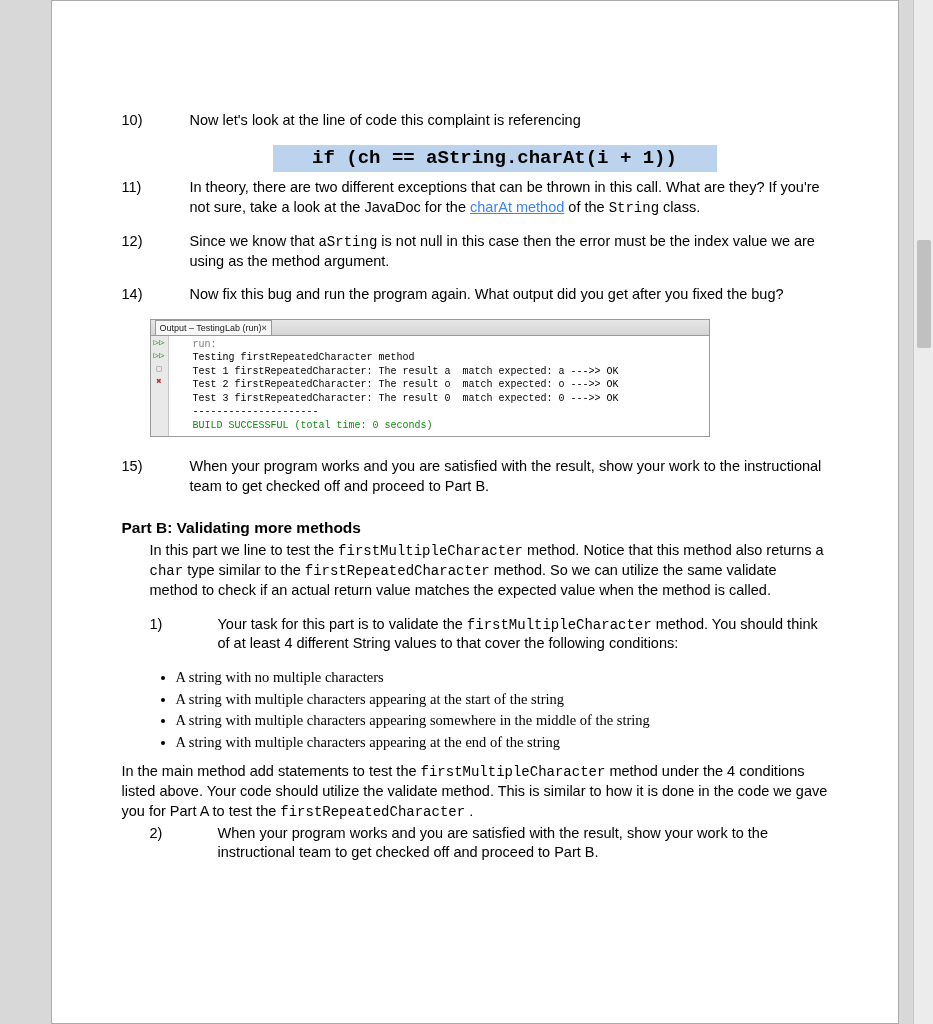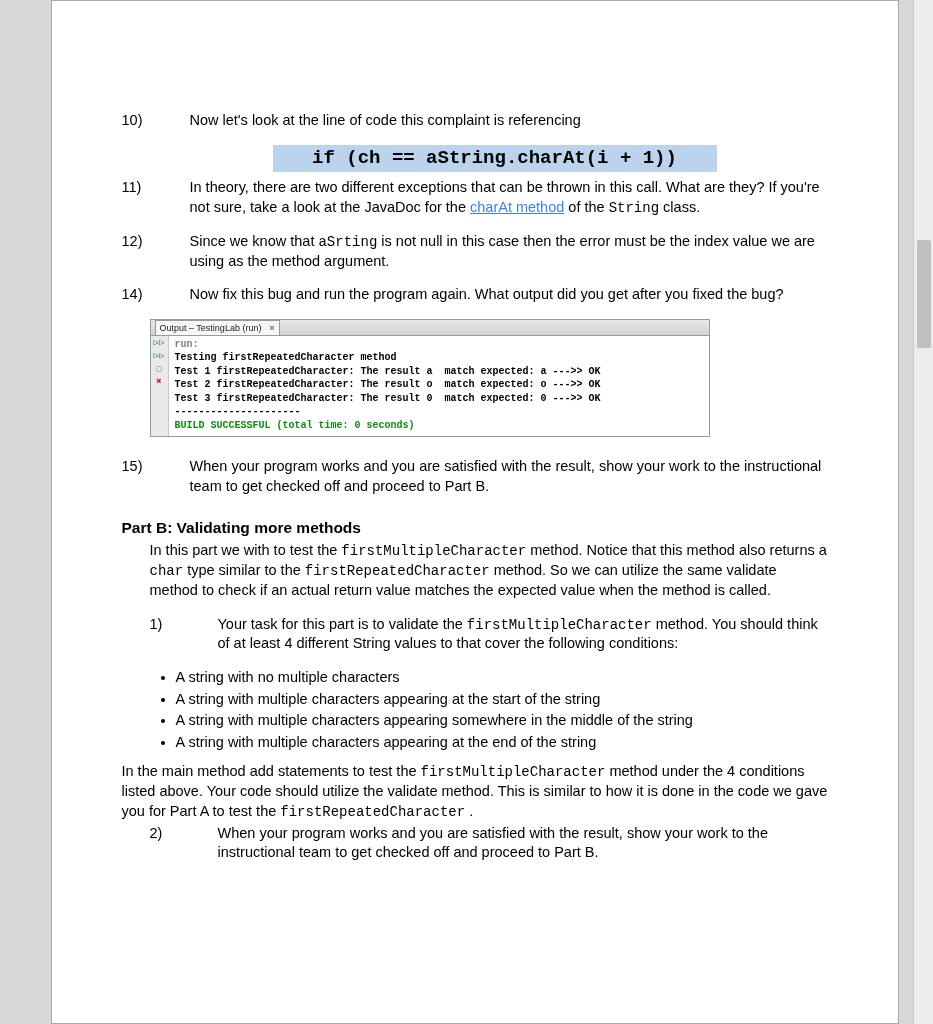"Output – TestingLab (run)" .output-tab { gap: 8px -> 0 }
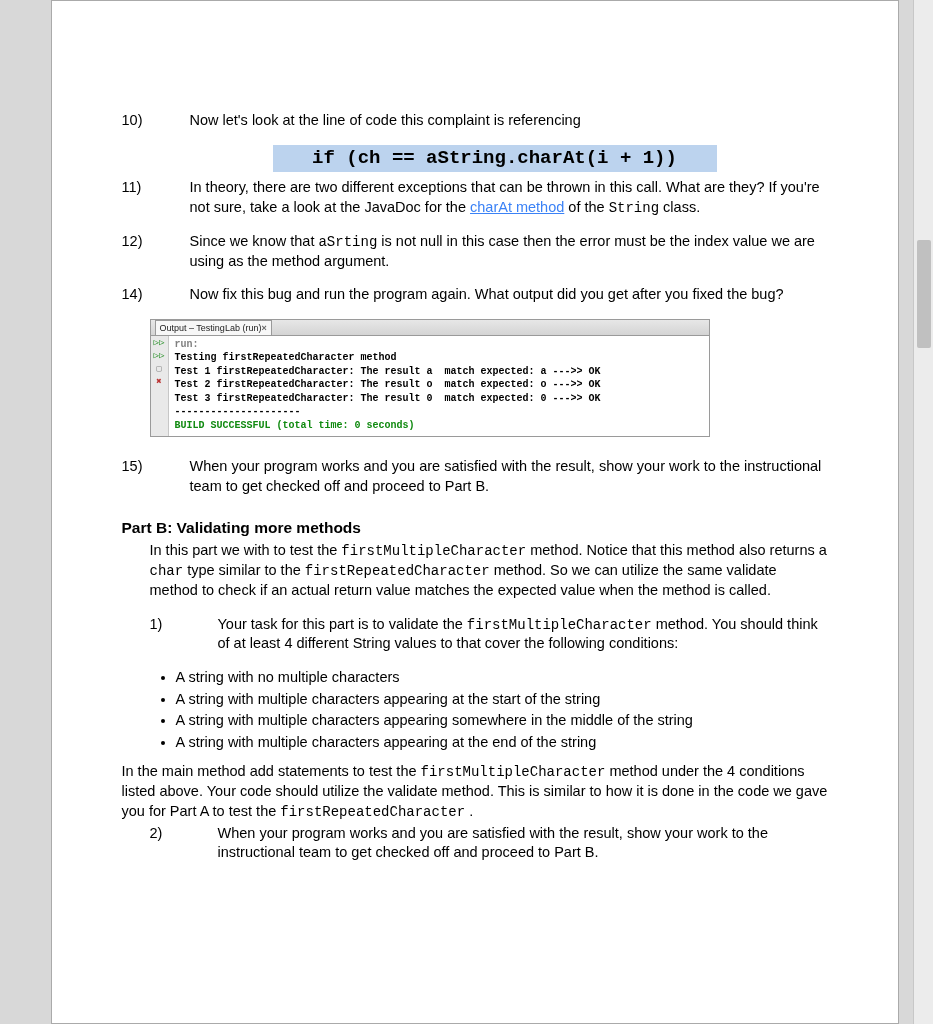"run: Testing firstRepeatedCharacter" .console-lines { font-weight: bold -> none; padding: 2px 6px 4px 6px -> 2px 6px 4px 24px }
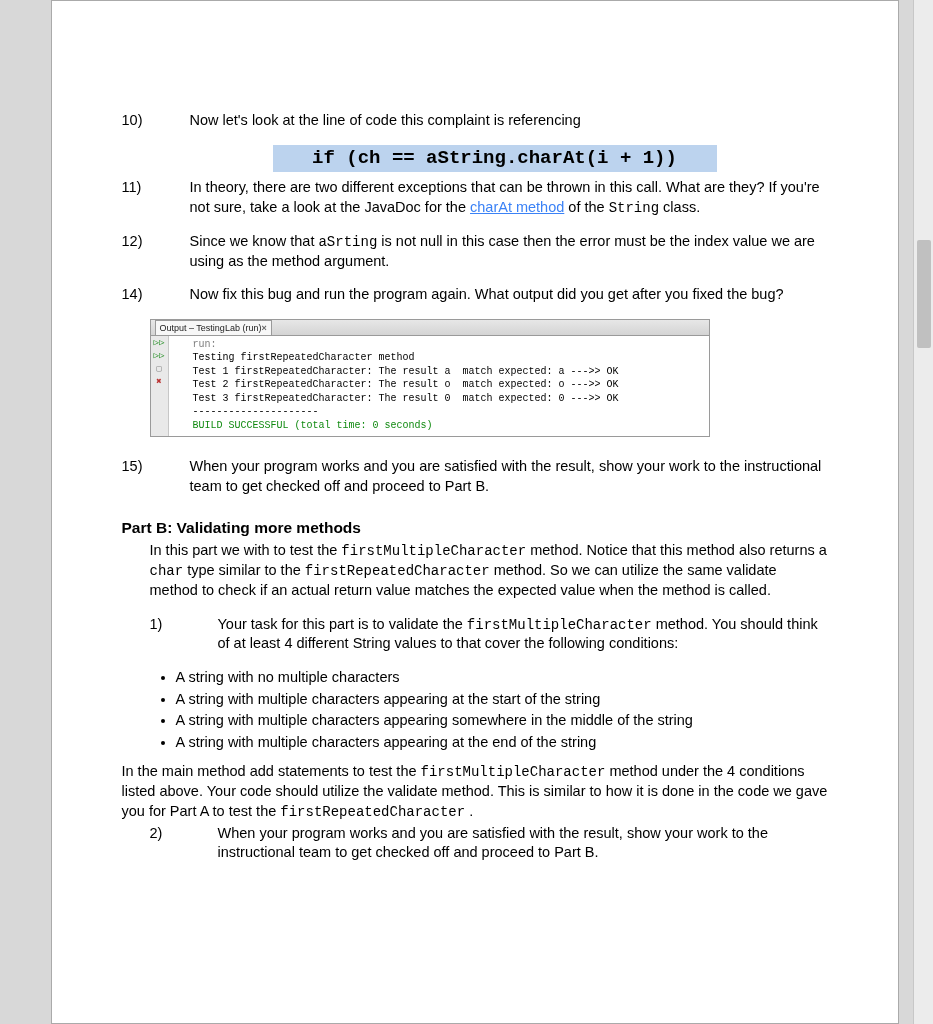"In this part we with" span { text: with -> line }
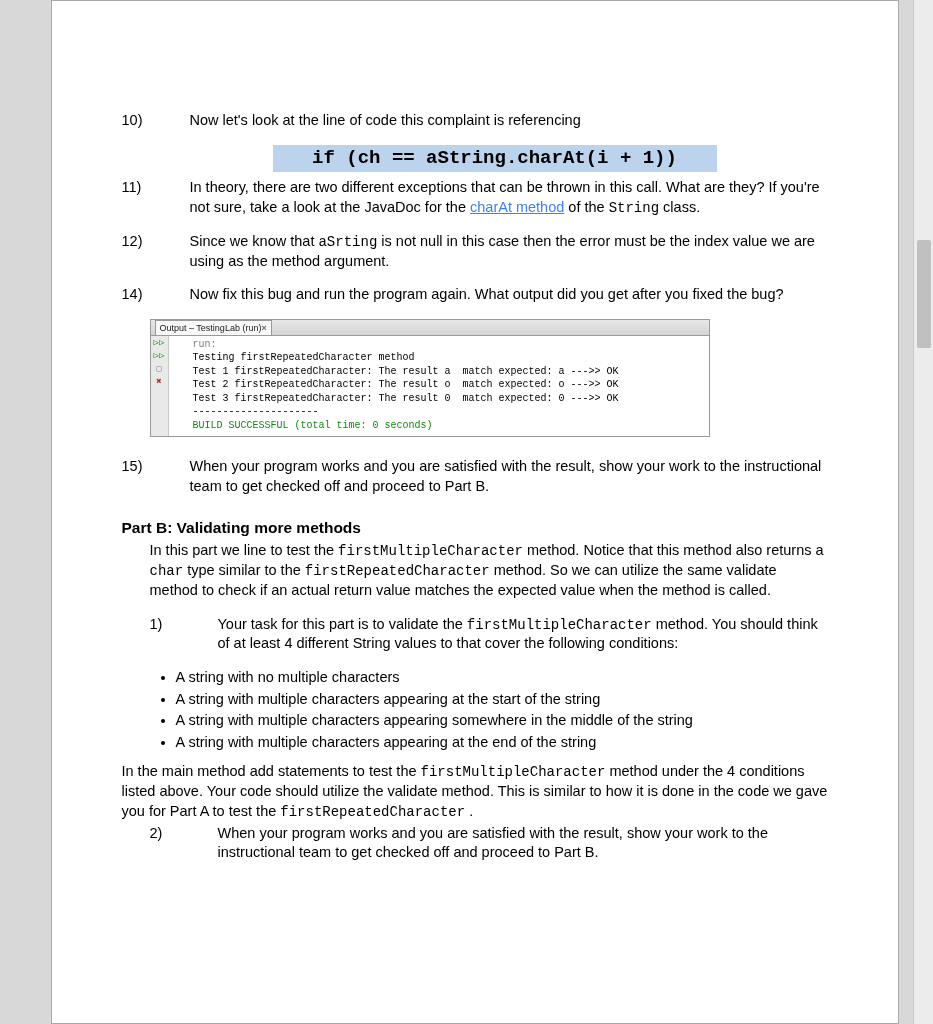"A string with no multiple" .bullets { font-family: none -> Liberation Serif, serif }
